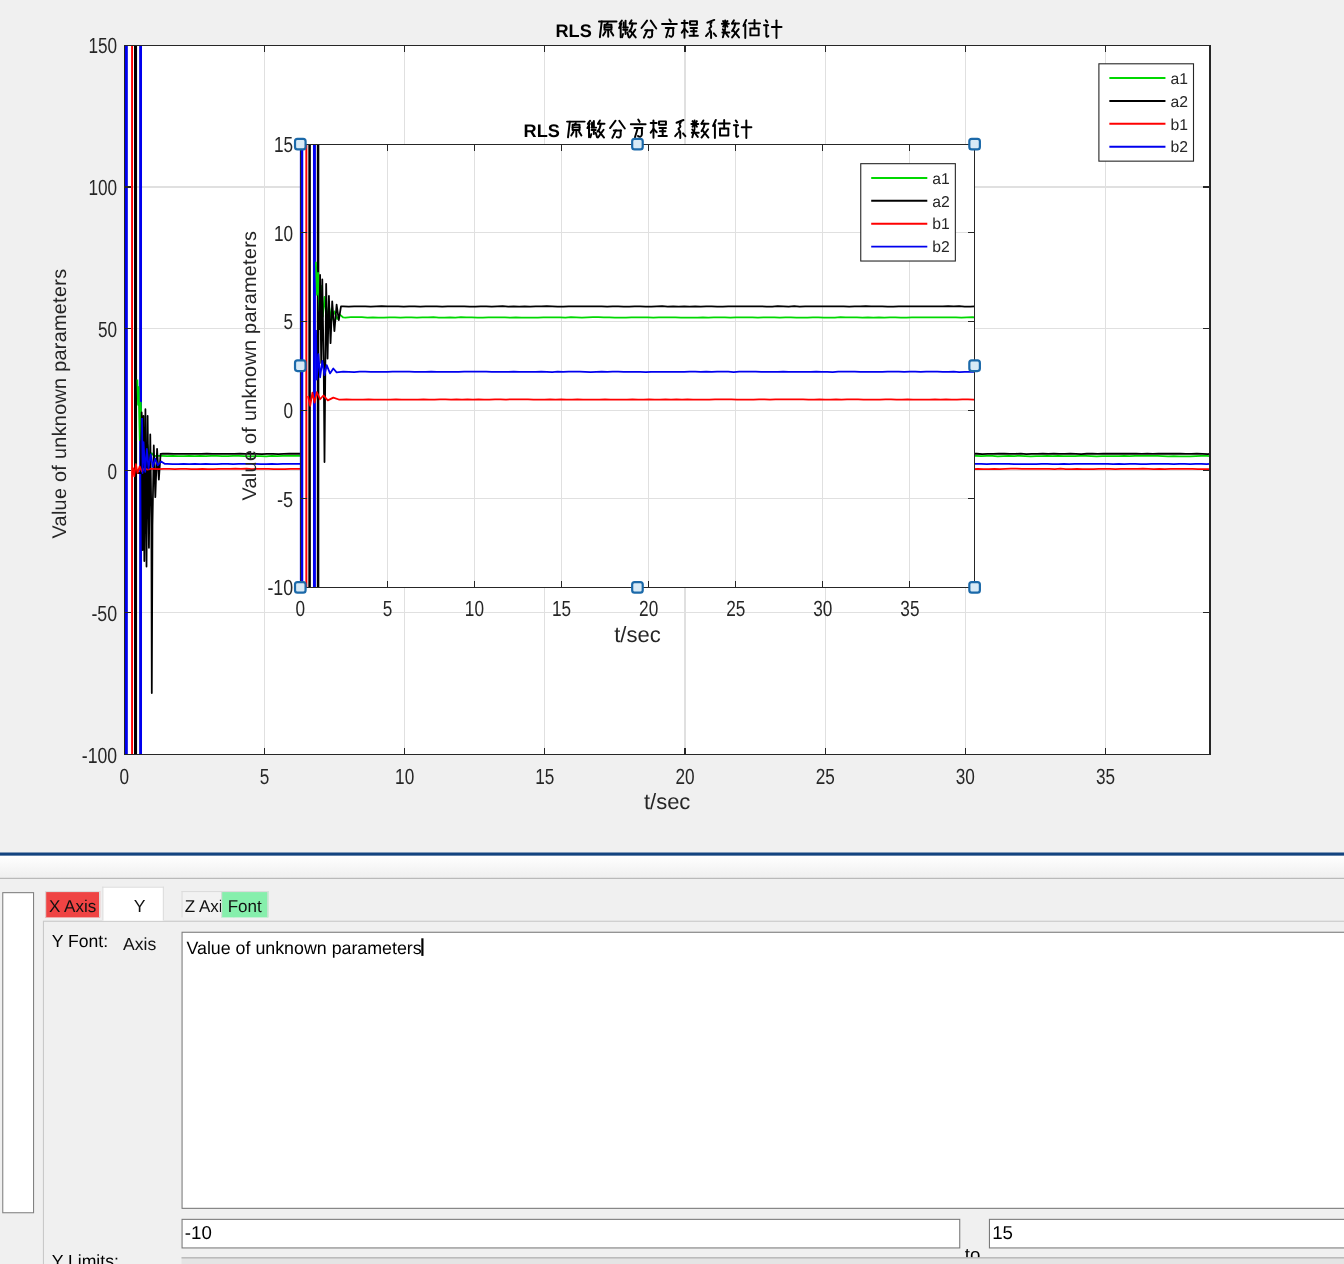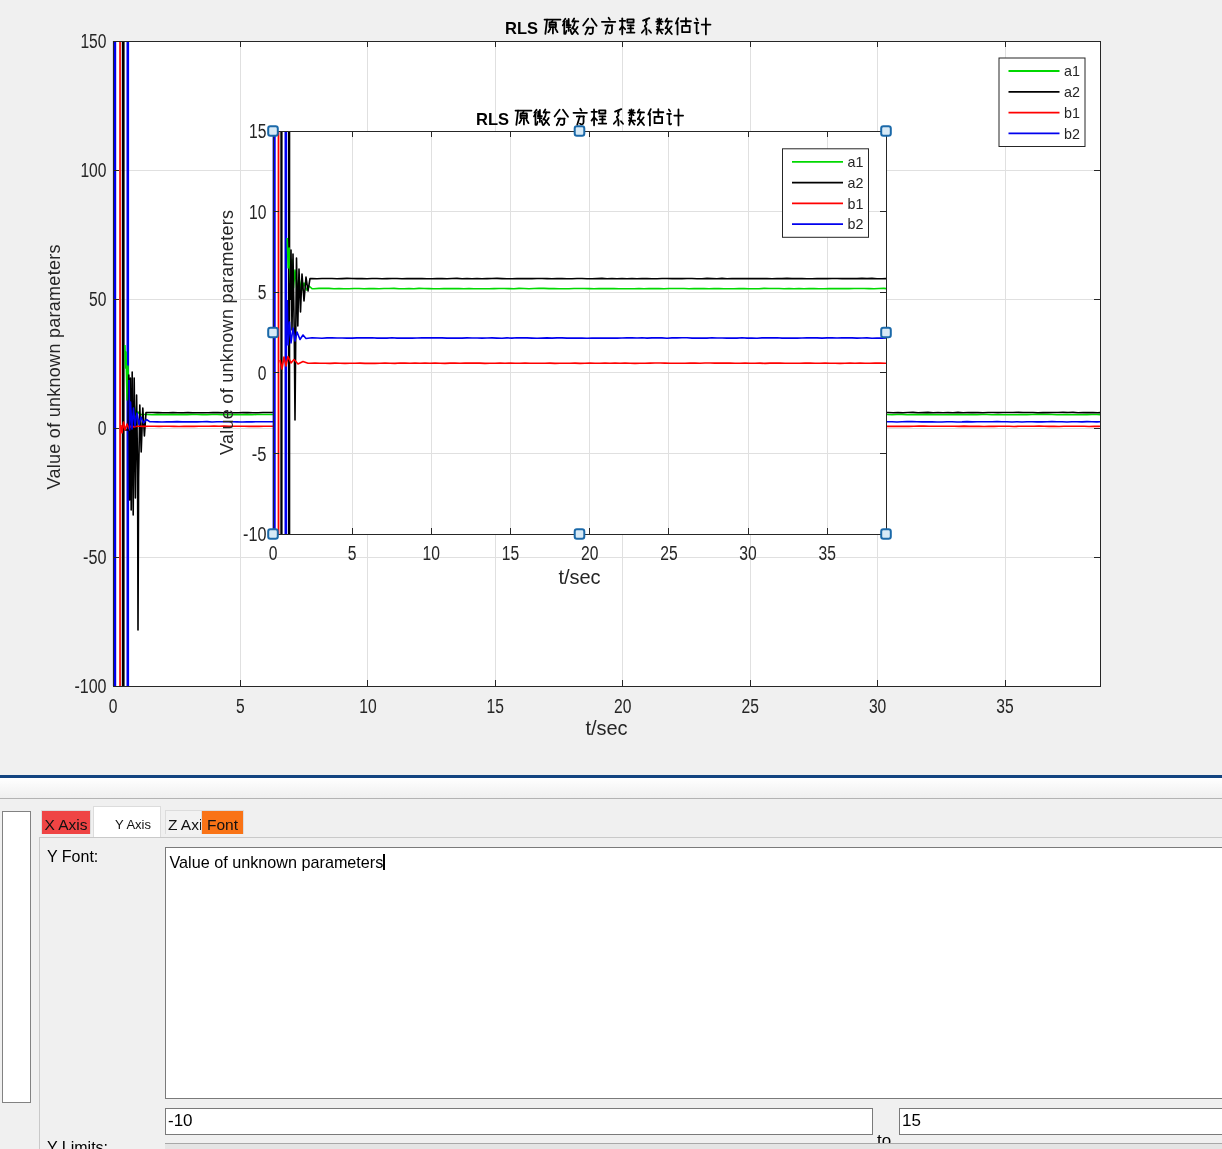"Y Axis" div.abs { font-size: 13px -> 16px; width: 68px -> 56px }
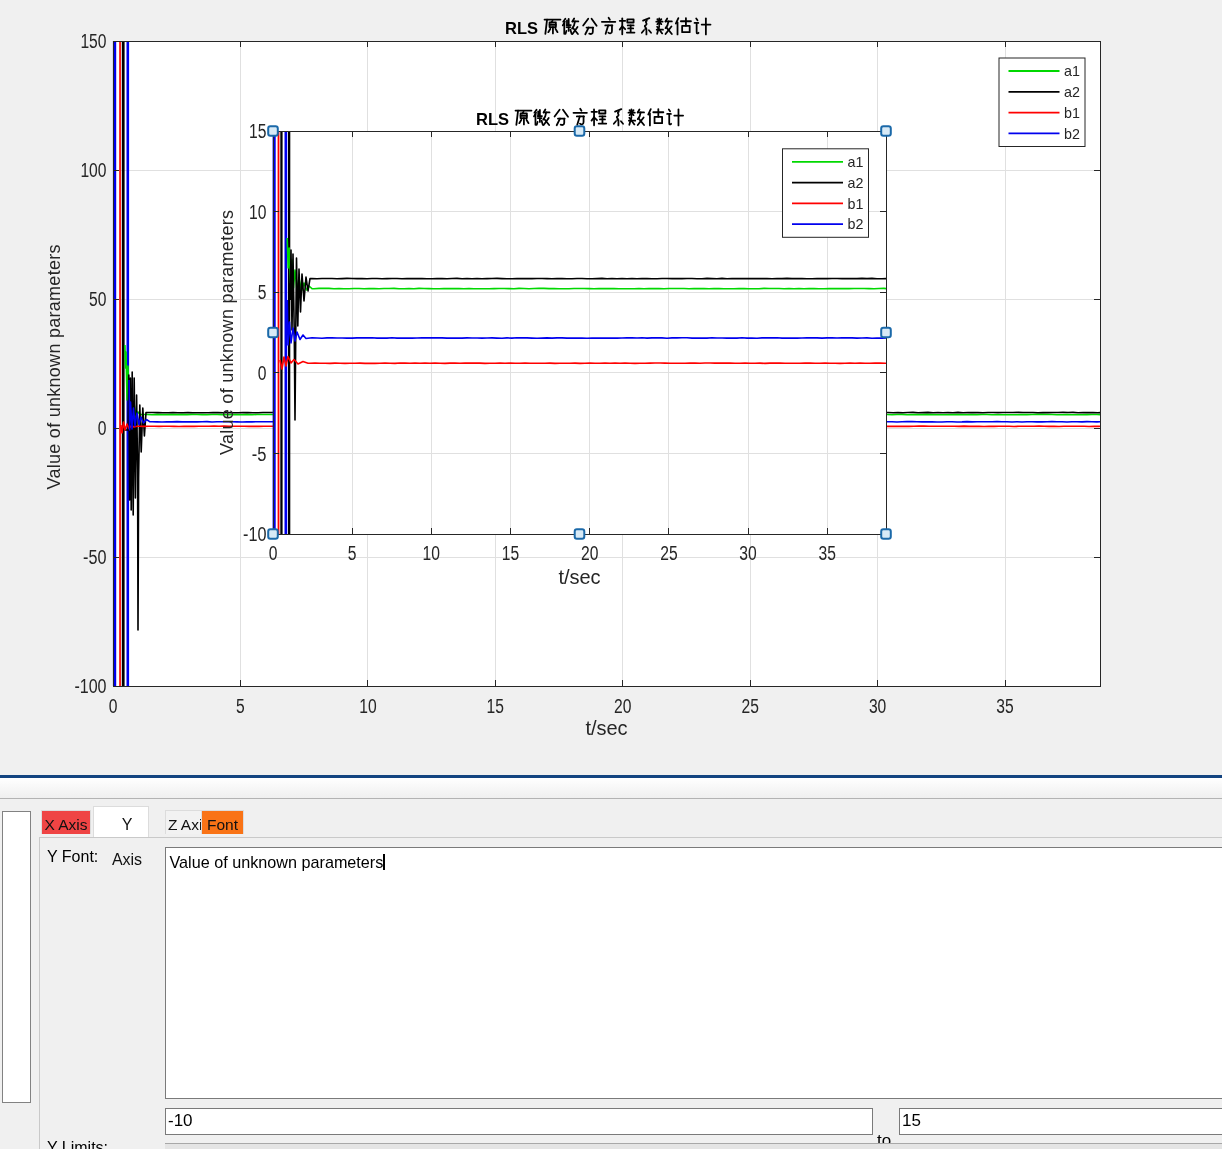"Font" div.abs { background: #f97316 -> #86efac }
